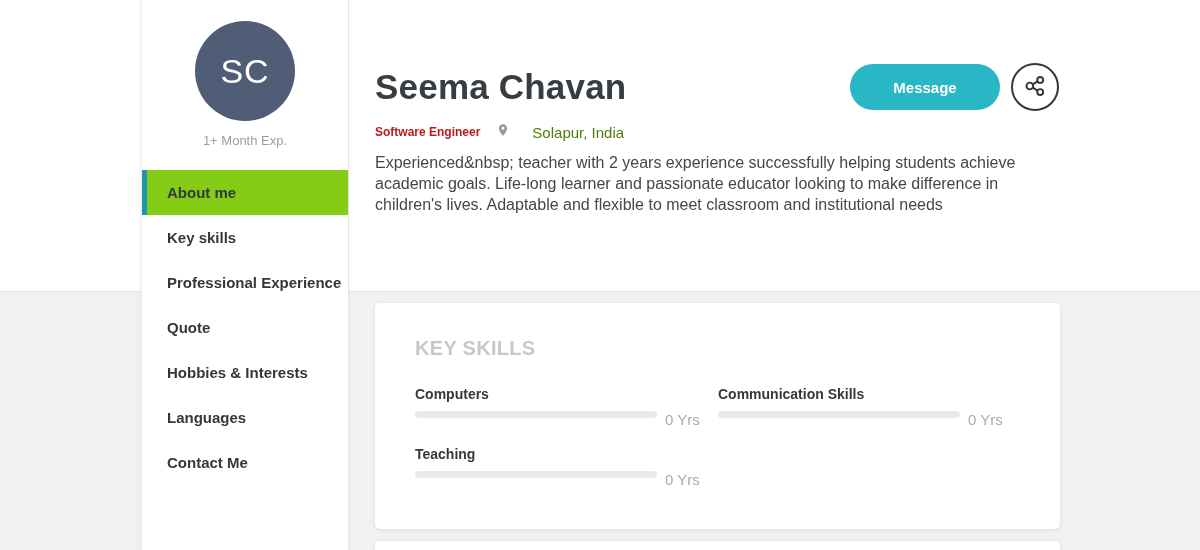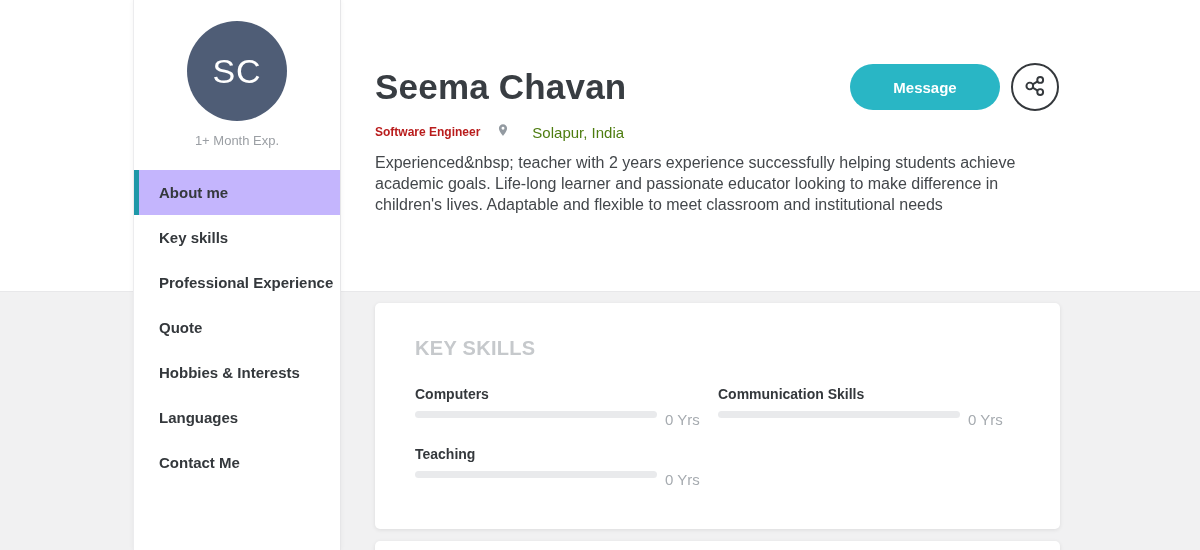"SC" .sidebar { left: 133px -> 141px }
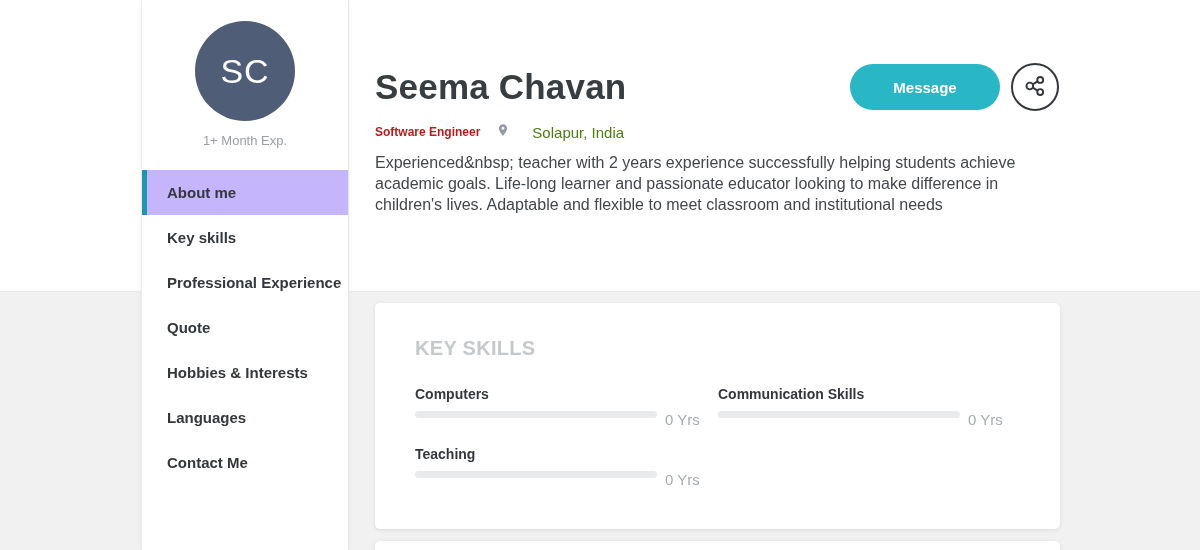"About me" .menu-item.active { background: #c4b5fd -> #84cc16 }
